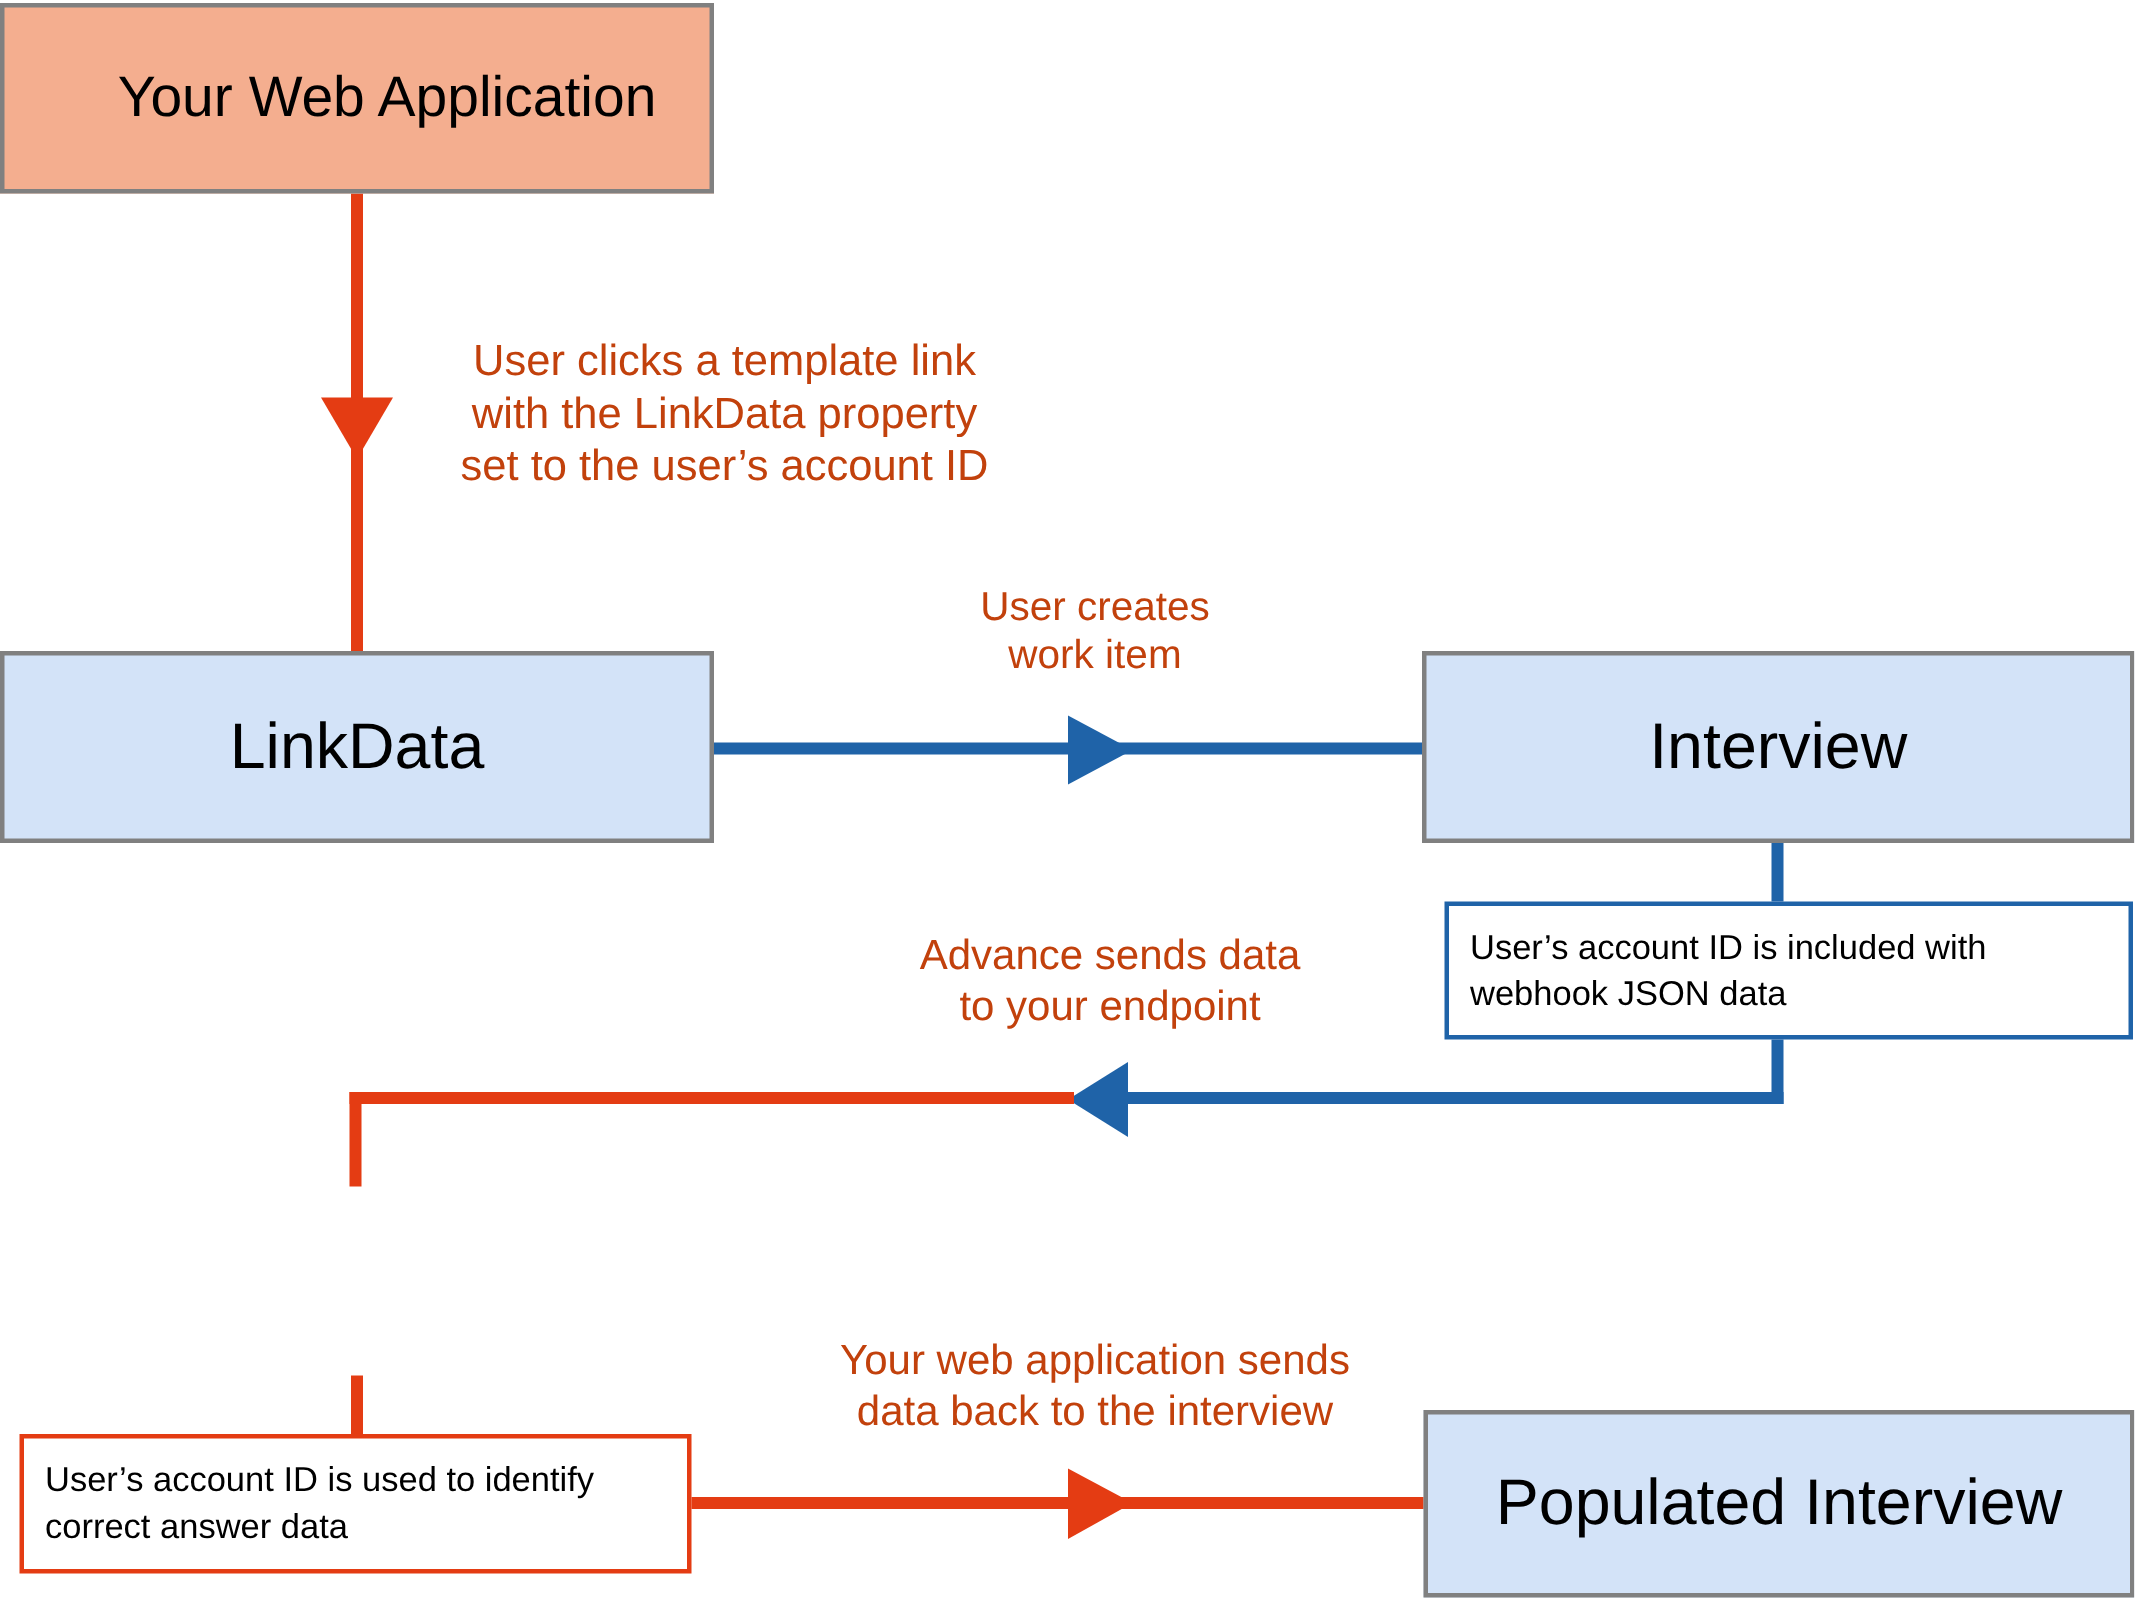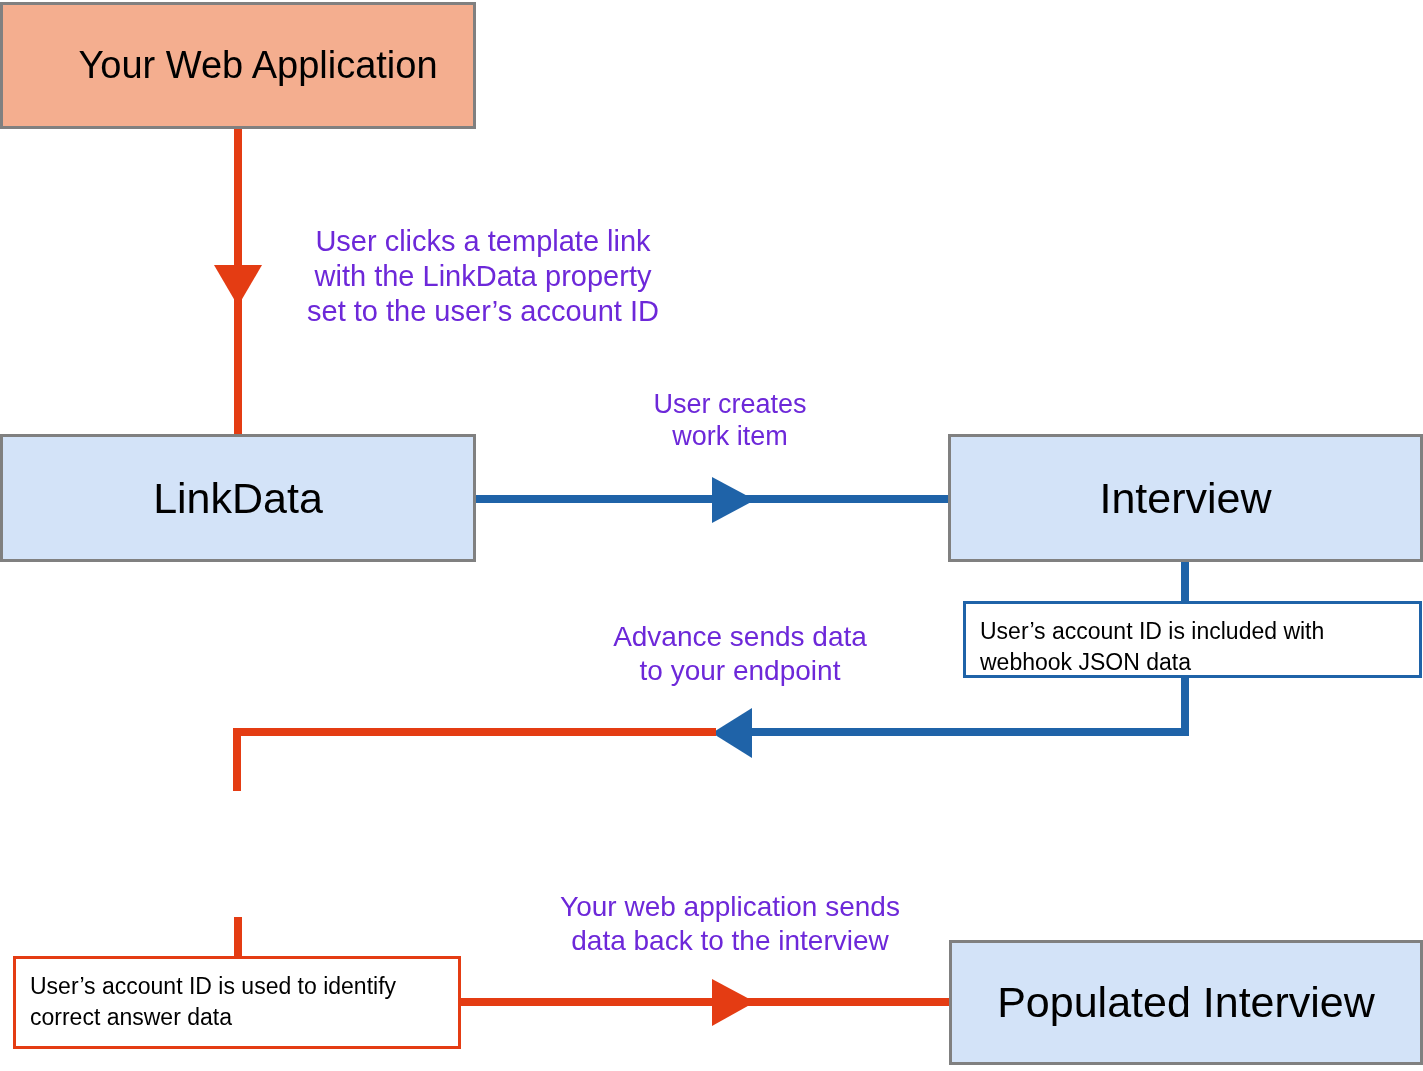"User clicks a template link" .edge-label { color: #6d28d9 -> #c2410c }
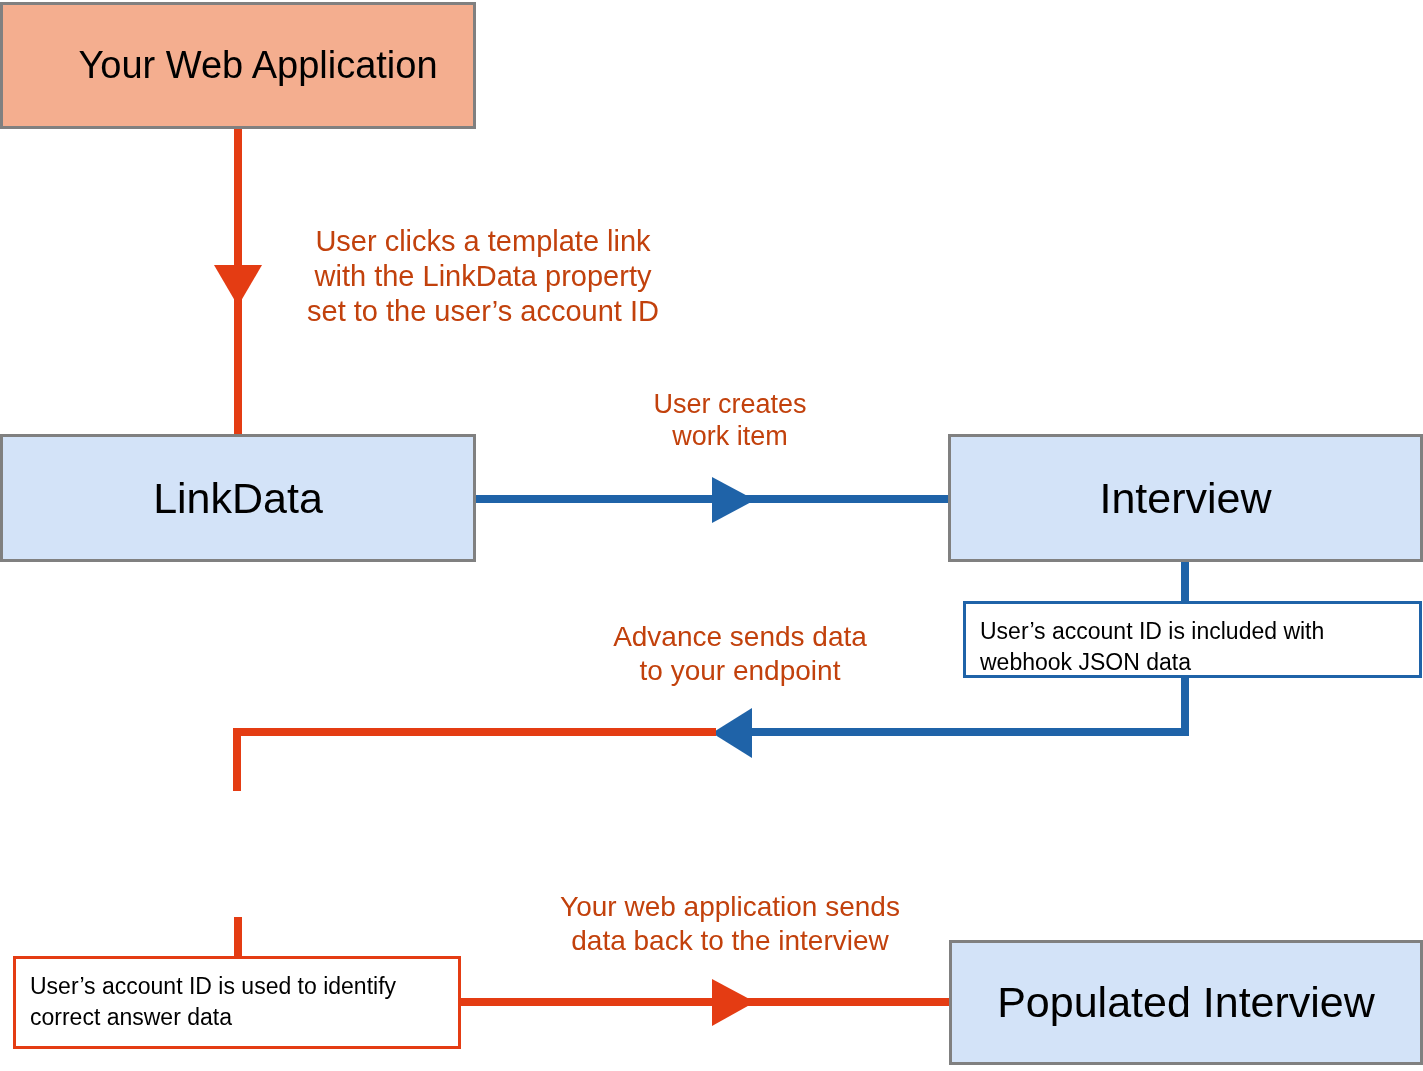"User’s account ID is included" #callout-webhook { height: 77px -> 92px }
